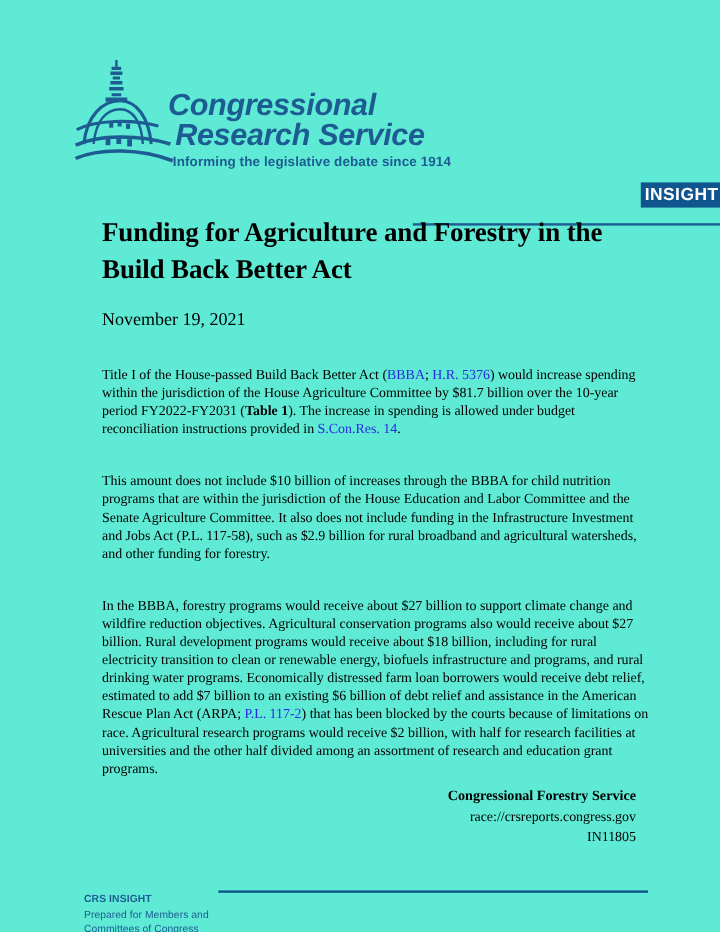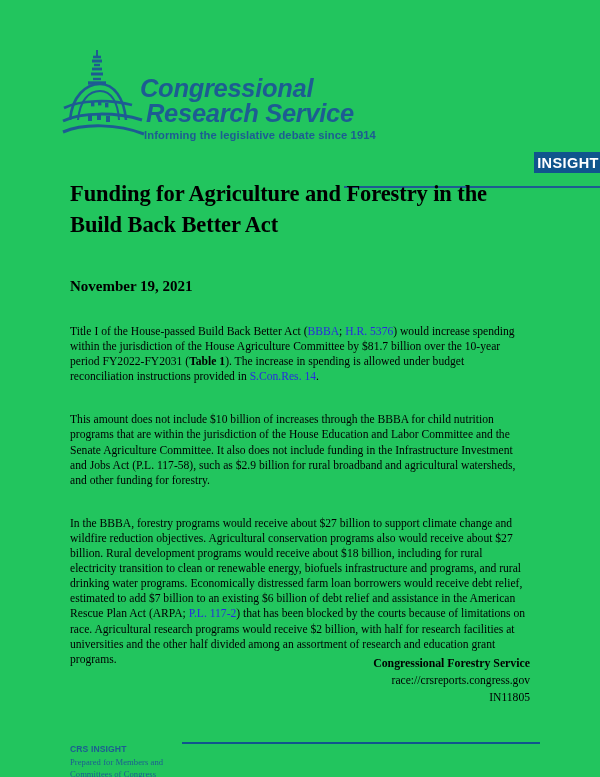"Congressional" .page { background: #22c55e -> #5eead4 }
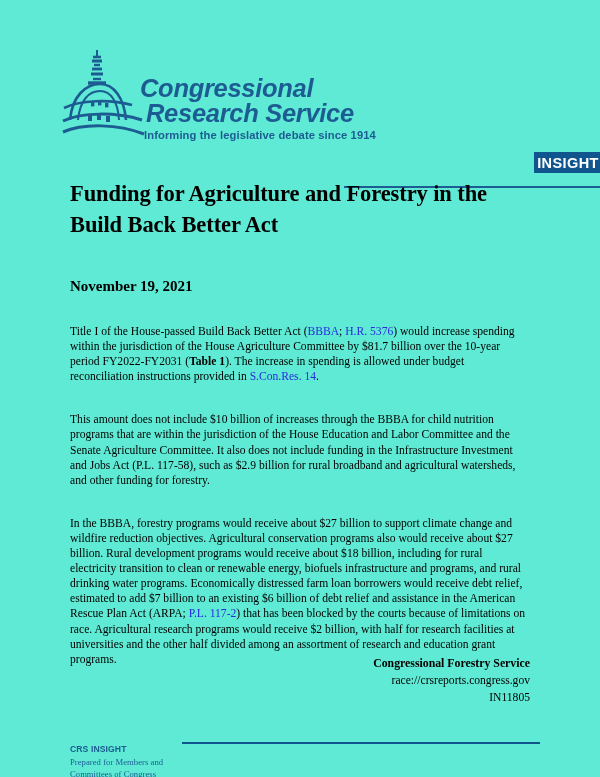"Funding for Agriculture and Forestry" .content { left: 70px -> 85px }
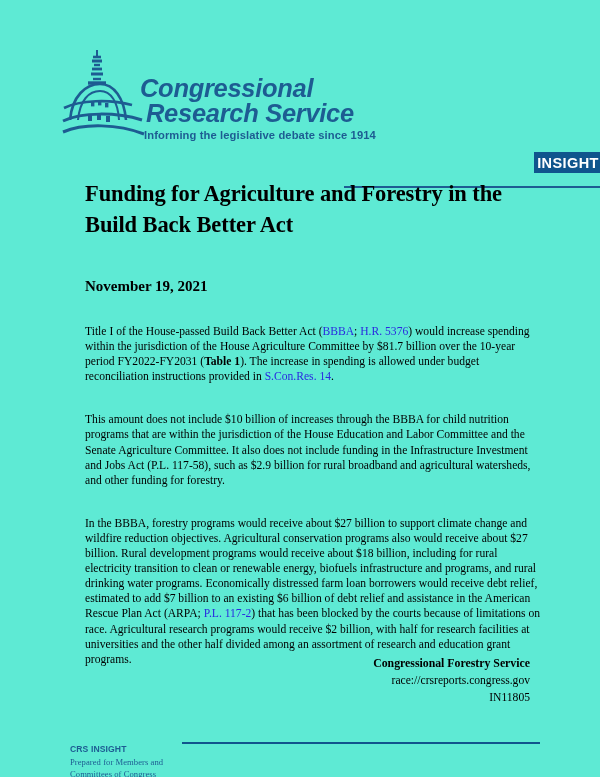"November 19, 2021" .doc-date { font-weight: bold -> none; margin-top: 36px -> 17px }
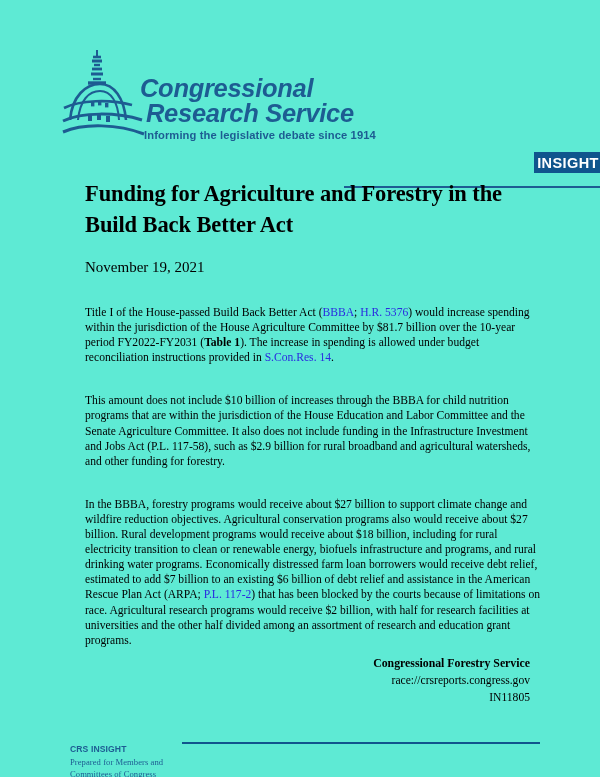"Prepared for Members and" .footer-left-sub { font-family: Liberation Serif, serif -> Liberation Sans, sans-serif }
